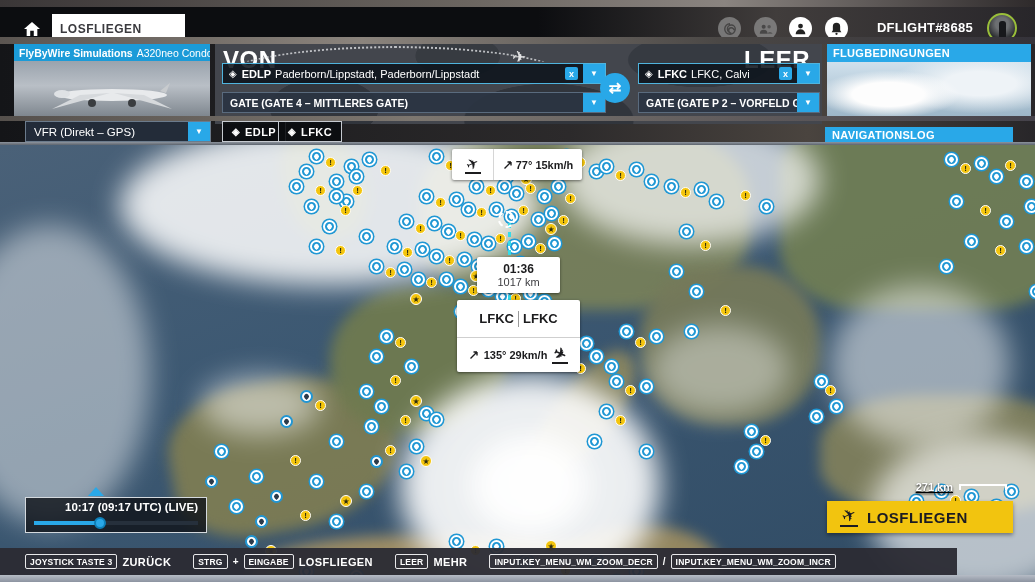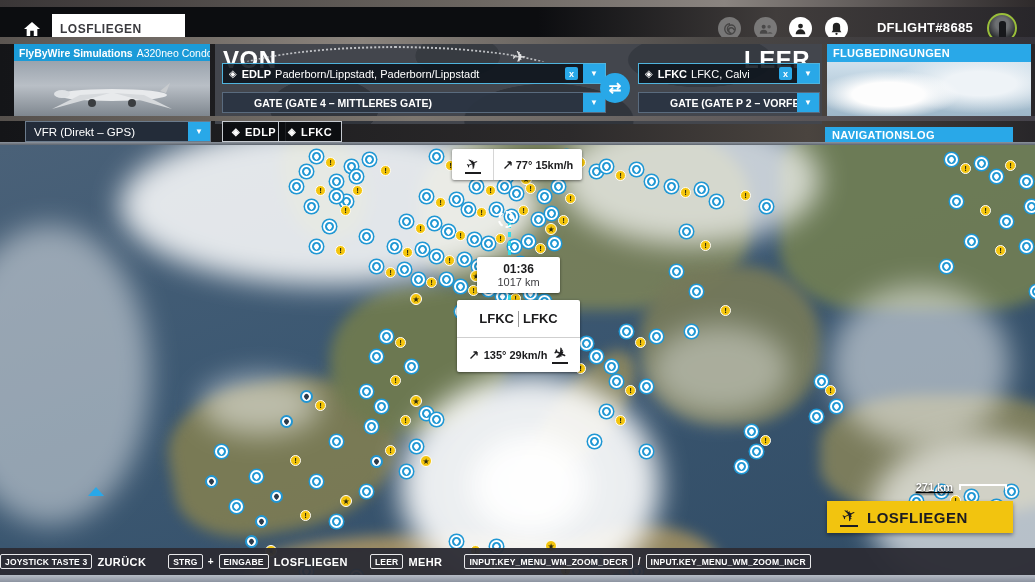"GATE (GATE 4 – MITTLERES" .gate { padding-left: 24px -> none }
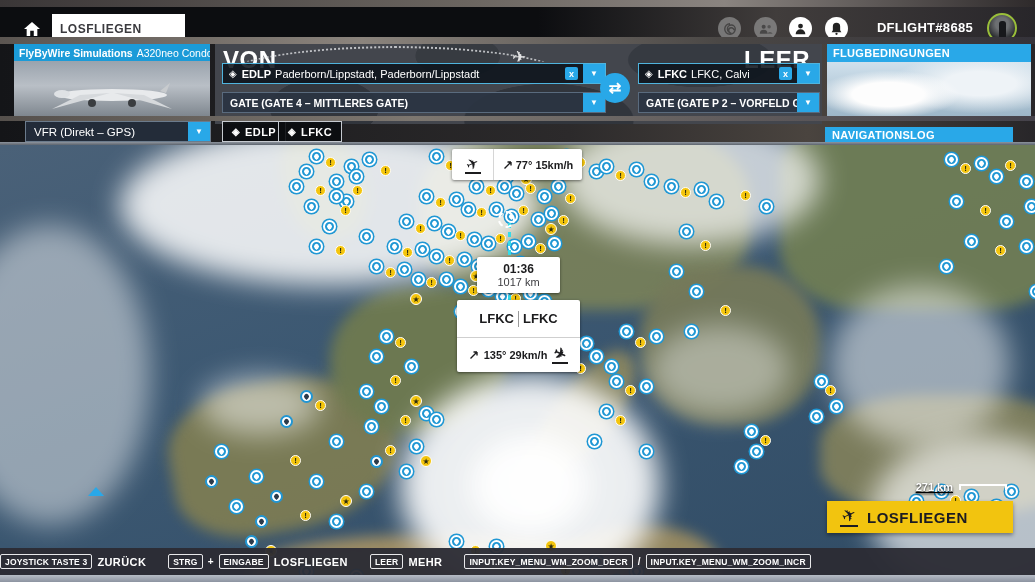"10:17 (09:17 UTC) (LIVE)" div.time-widget { html: none -> <div> <div>10:17 (09:17 UTC) (LIVE)</div> <div> <div></div> <div></div> <div></div> </div> </div> }
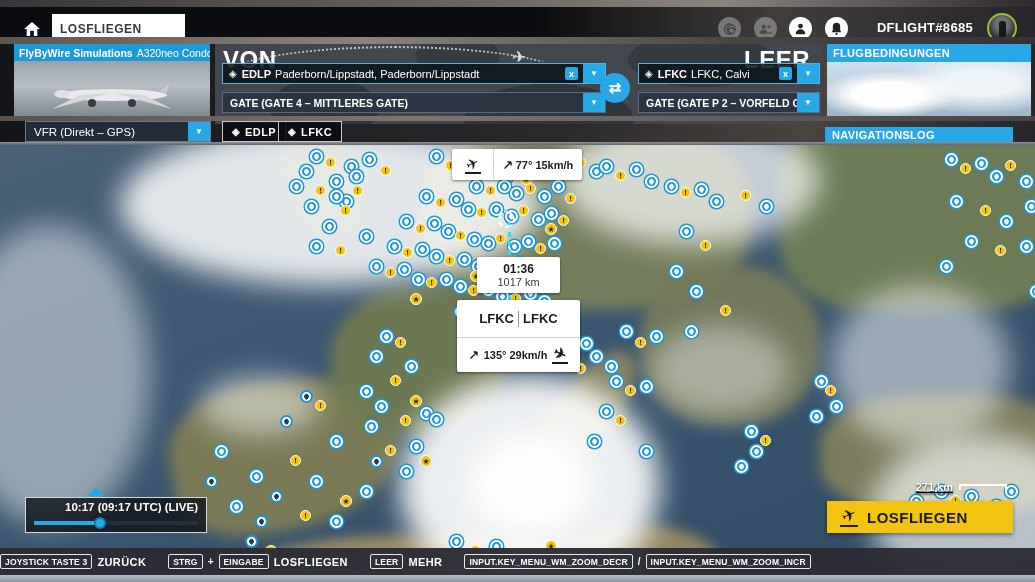"JOYSTICK TASTE 3" .bottombar { padding-left: none -> 25px; width: 1035px -> 957px }
